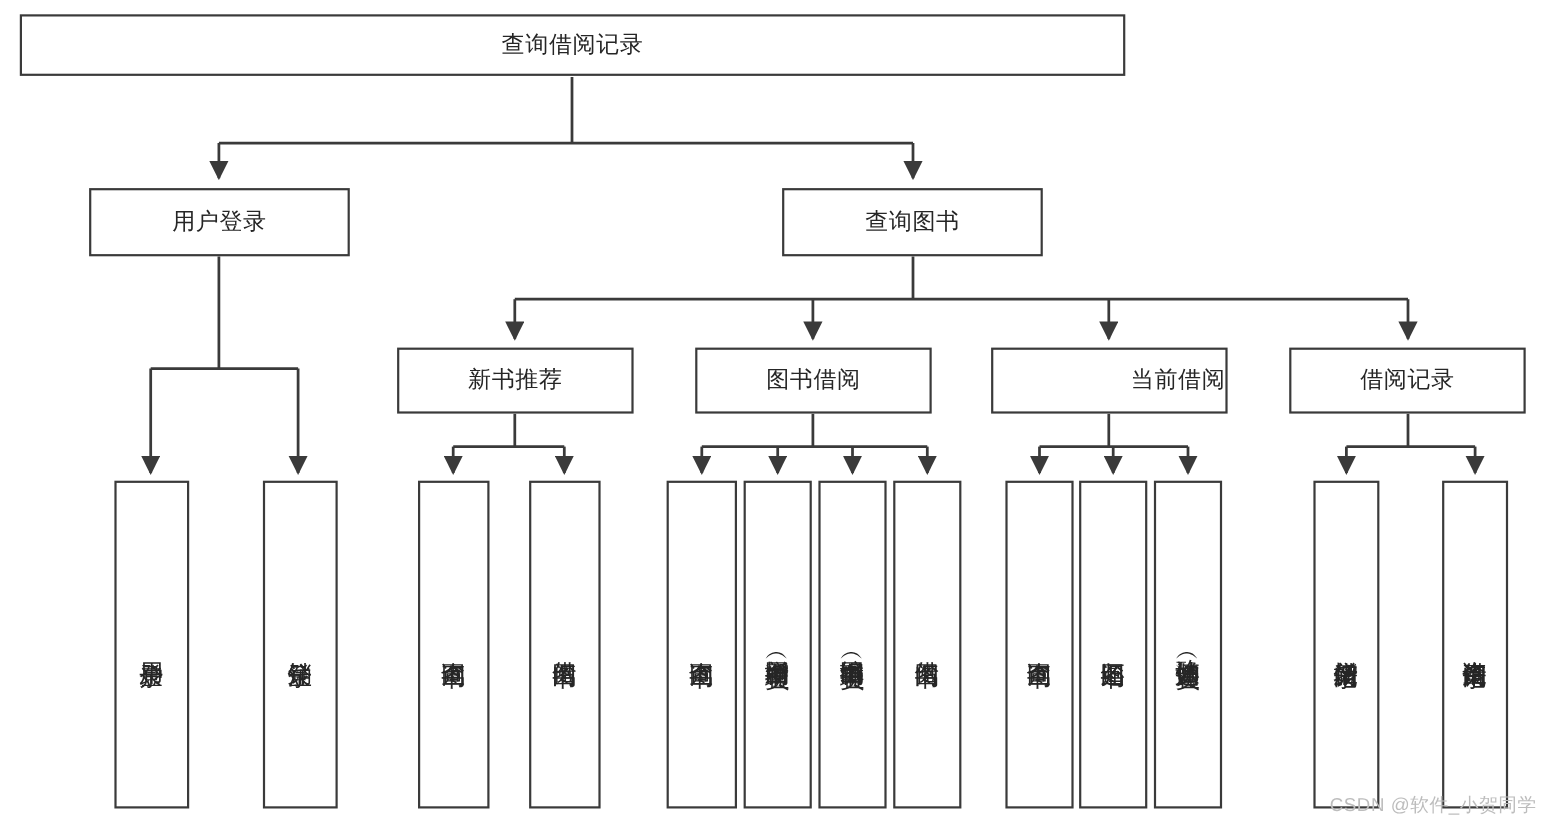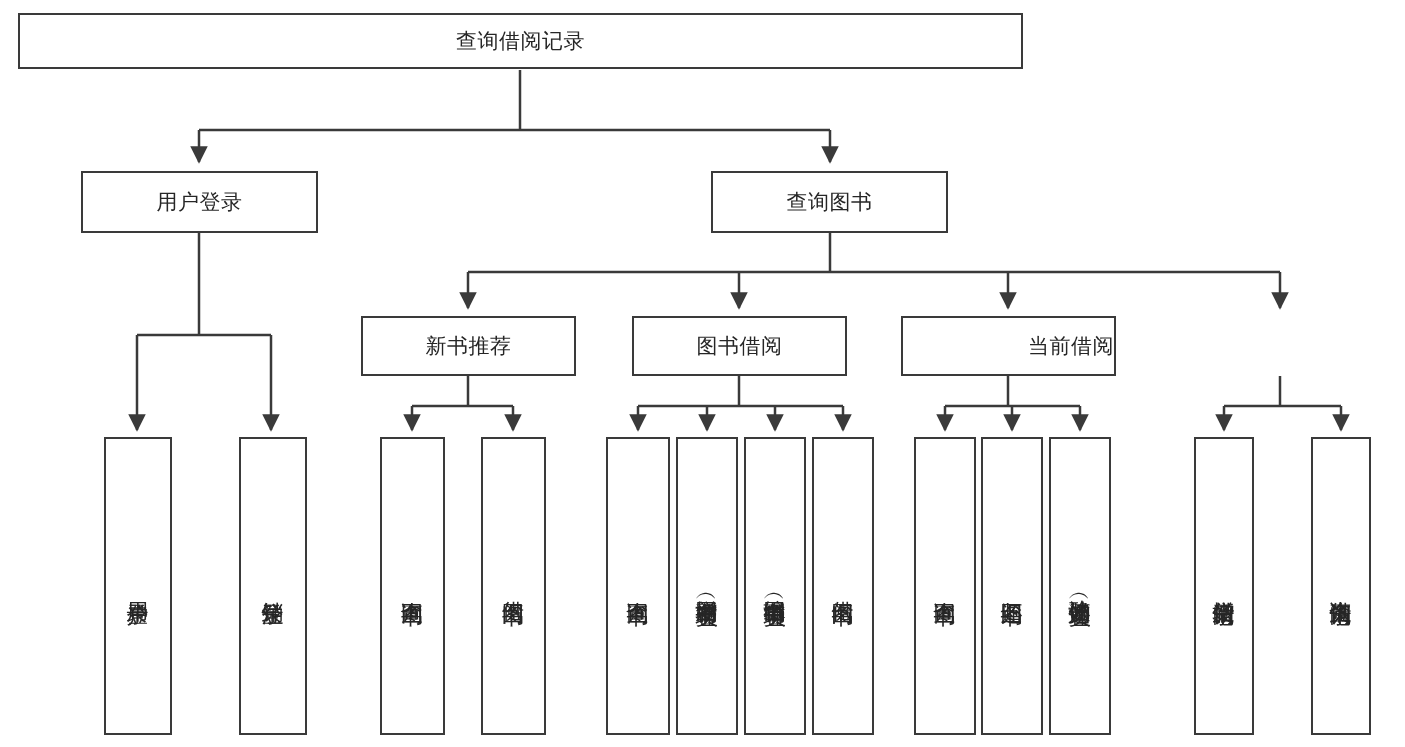"借阅记录" div.node { html: none -> <div> <span>借阅记录</span> </div> }
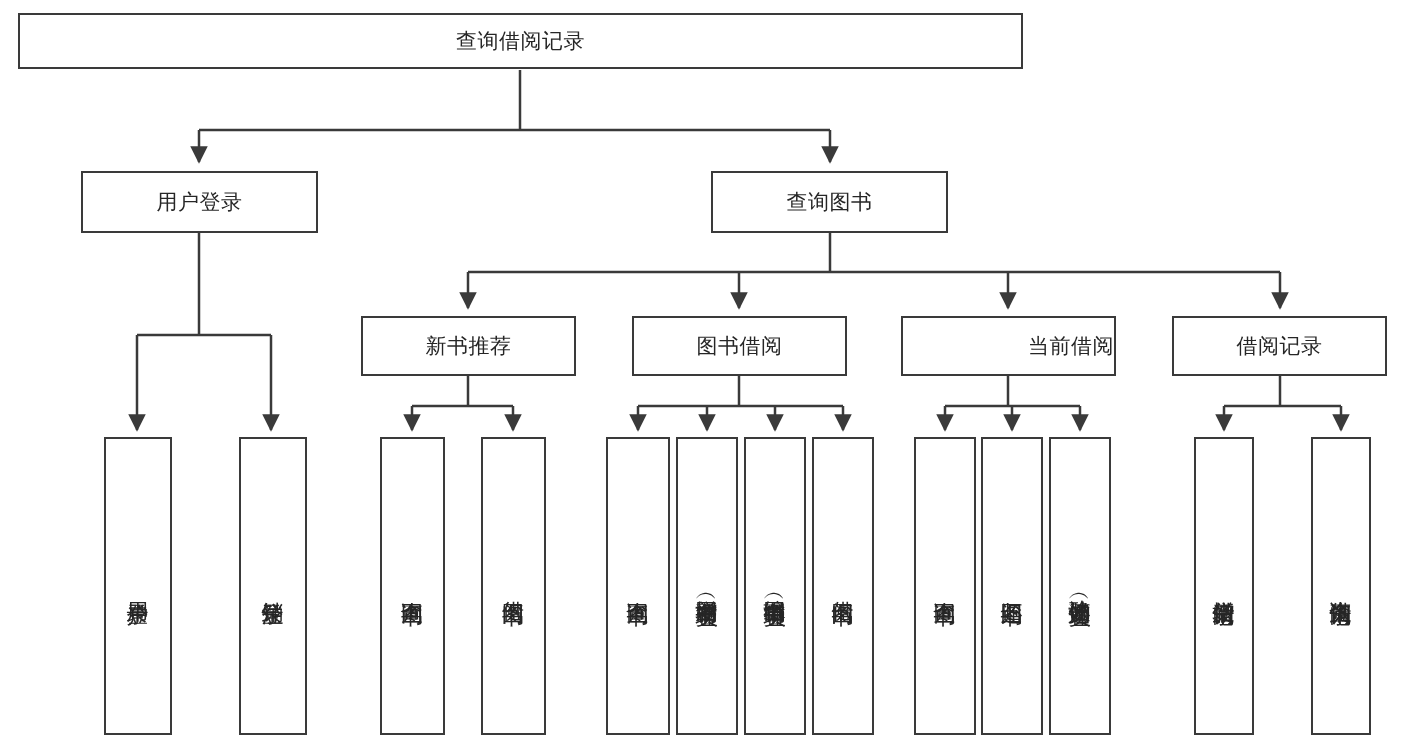"CSDN @软件_小贺同学" div.watermark { html: none -> <div>CSDN @软件_小贺同学</div> }
